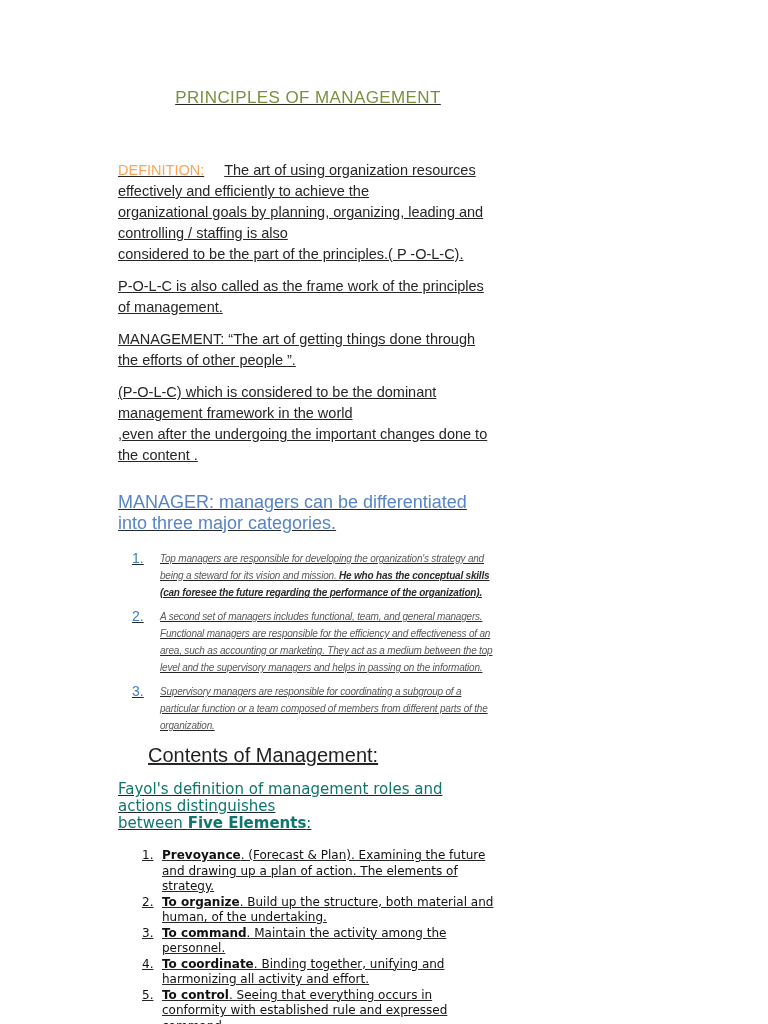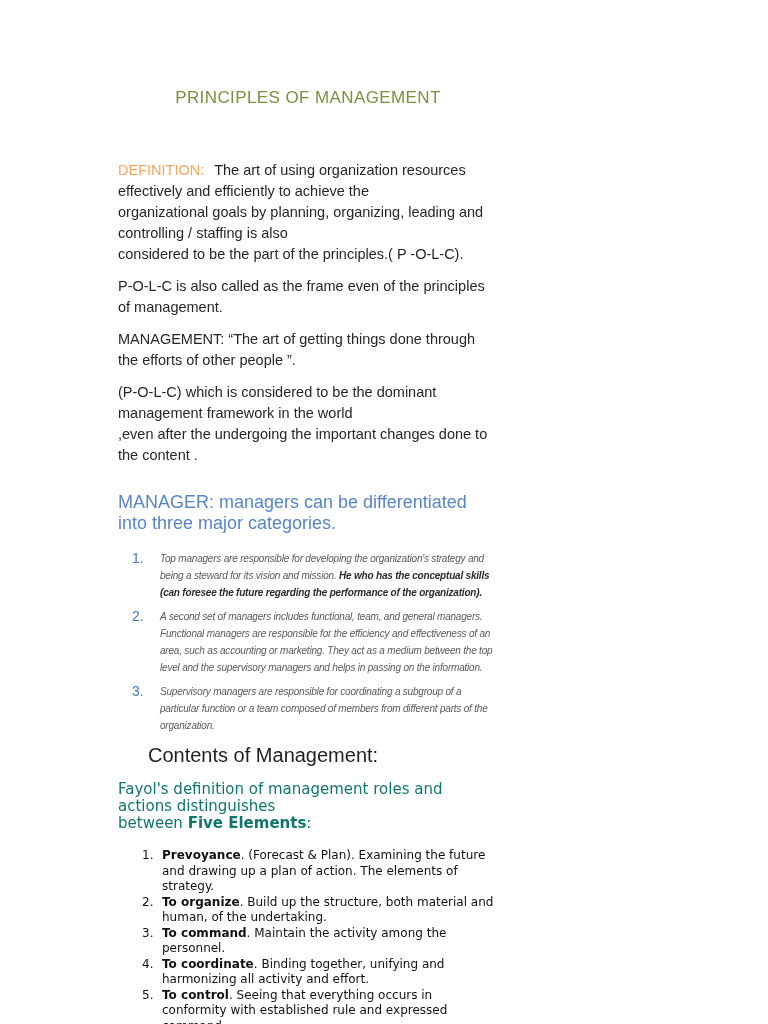"PRINCIPLES OF MANAGEMENT" .page { text-decoration: none -> underline }
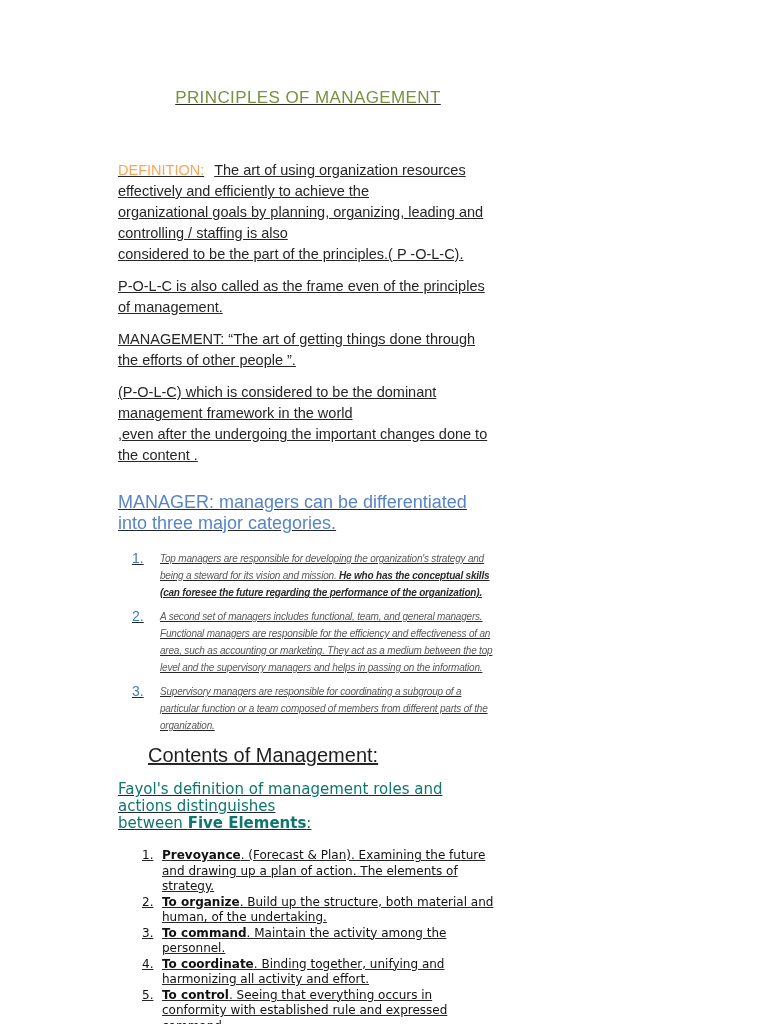"DEFINITION:" .def-label { margin-right: 10px -> 20px }
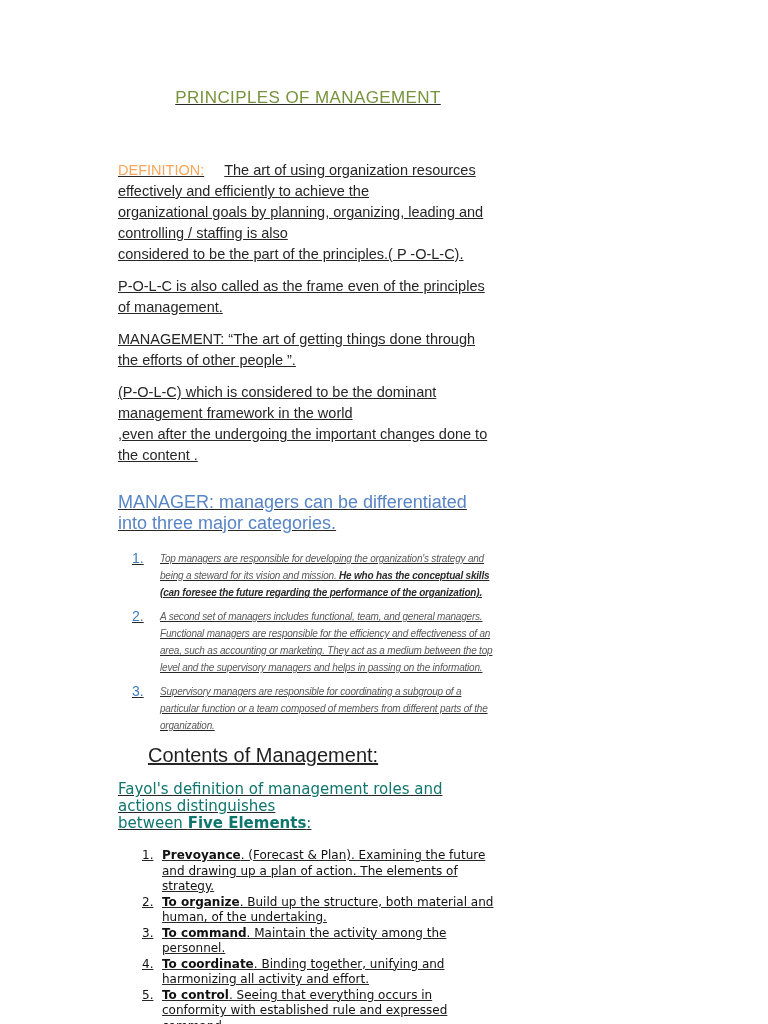"P-O-L-C is also called as" p.para { text: even -> work }
